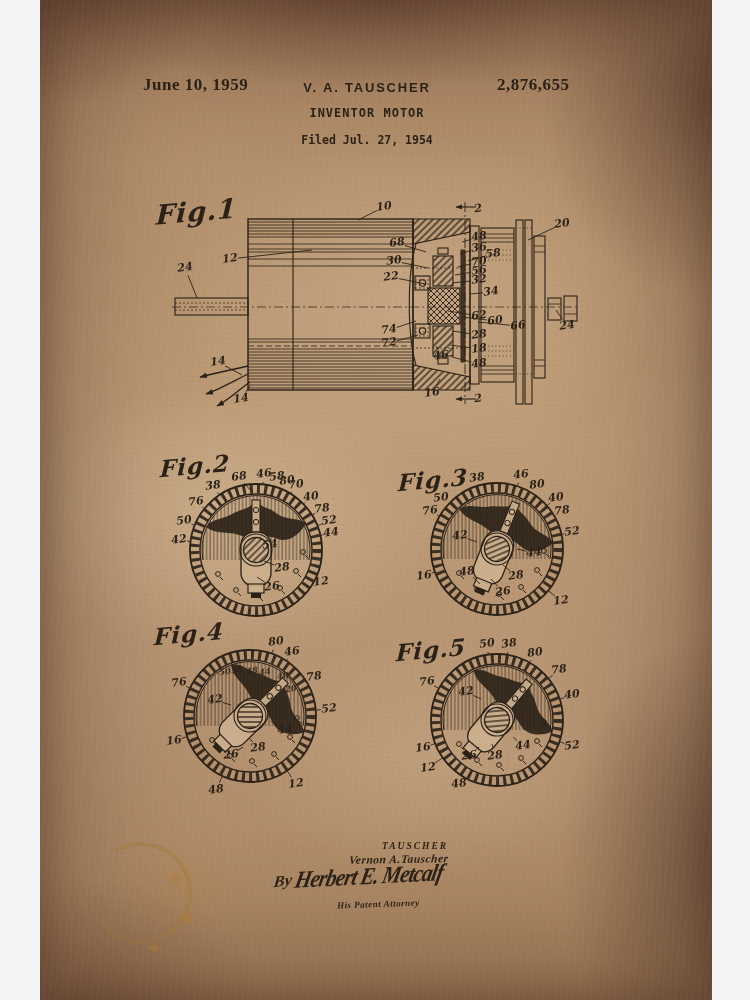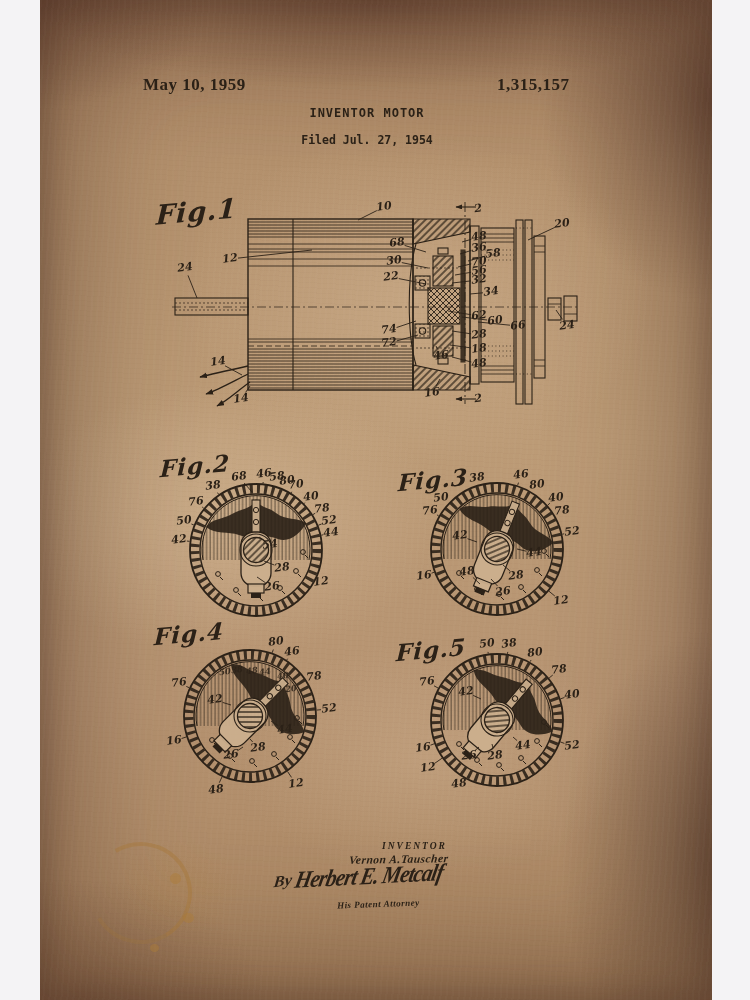"May 10, 1959" div.abs { text: May -> June }
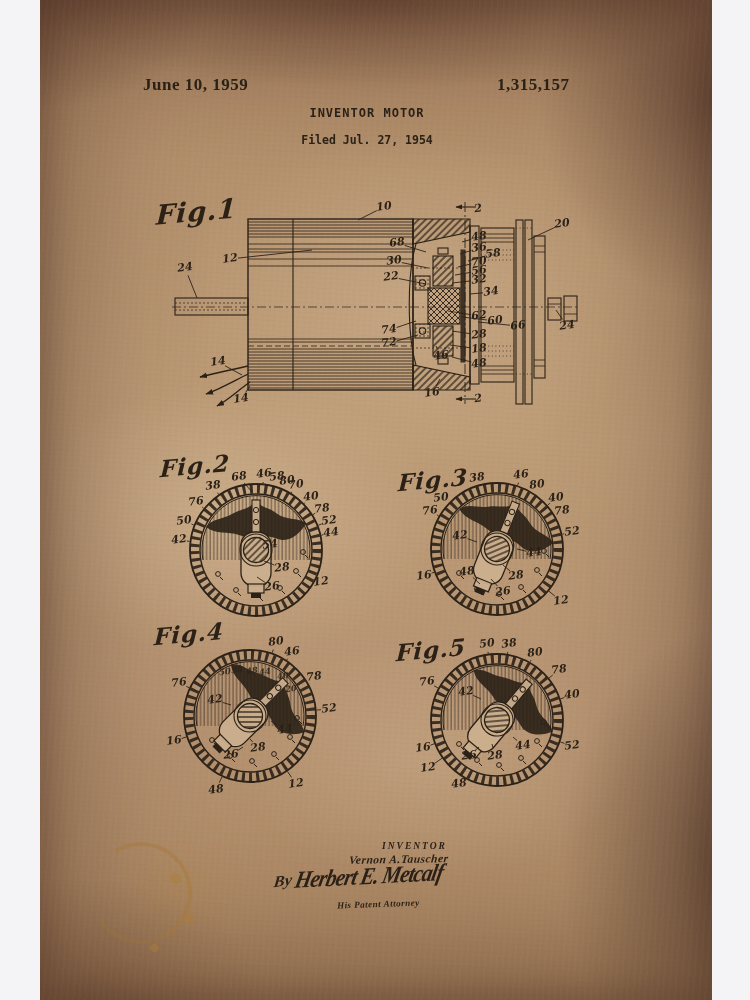"V. A. TAUSCHER" div.abs { html: none -> <div>V. A. TAUSCHER</div> }
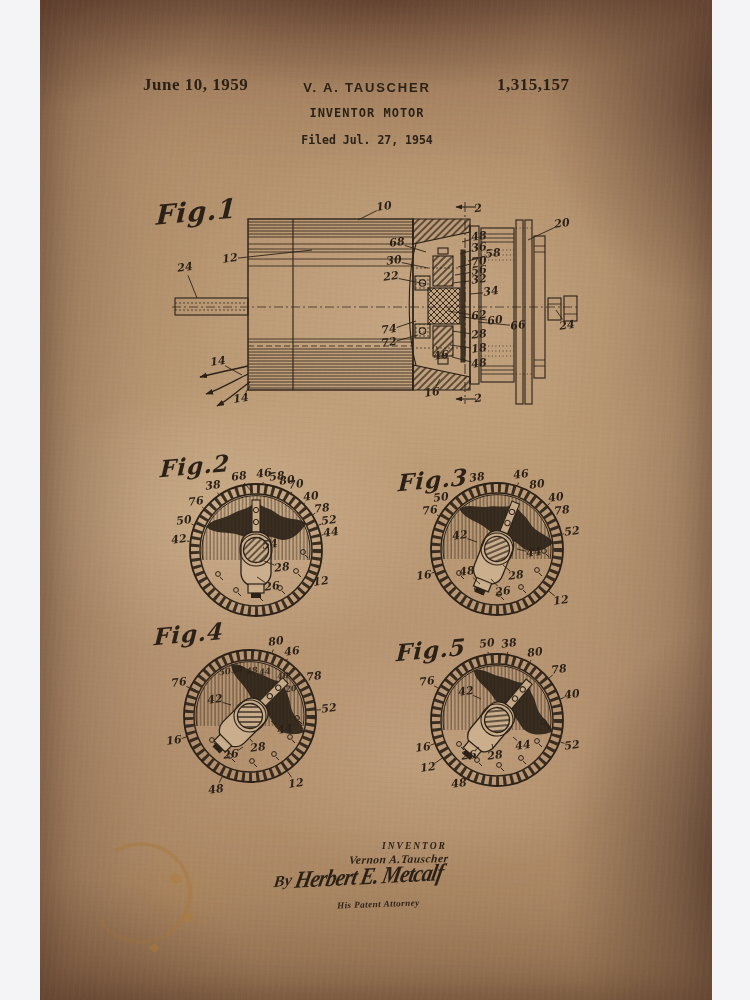"1,315,157" div.abs { text: 1,315,157 -> 2,876,655 }
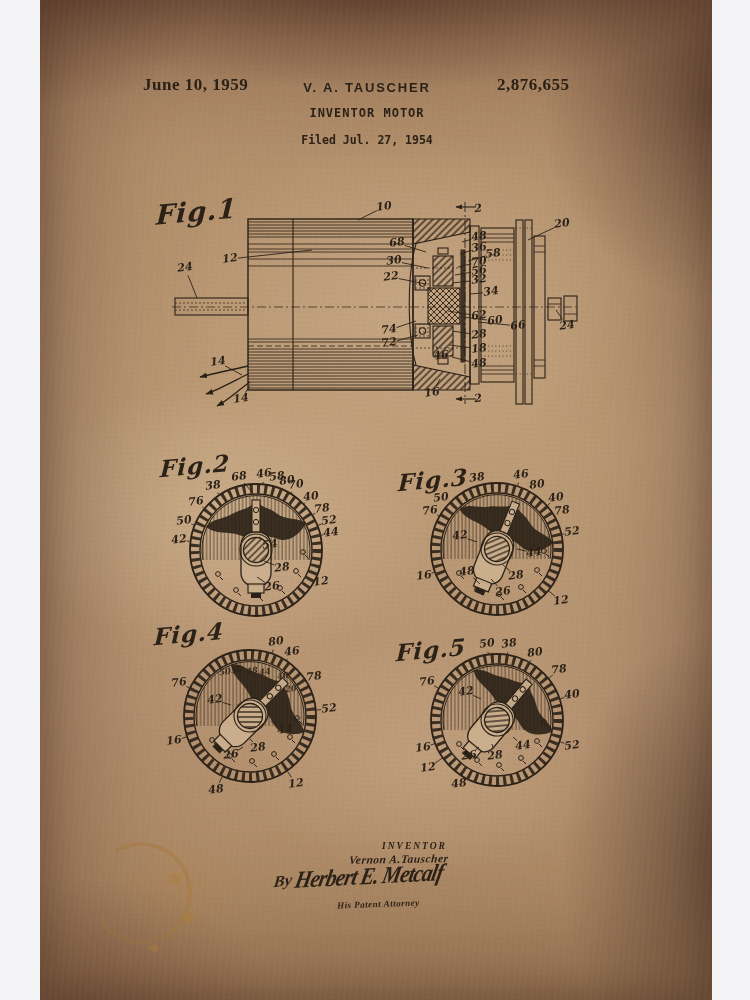"INVENTOR" div.abs { text: INVENTOR -> TAUSCHER }
